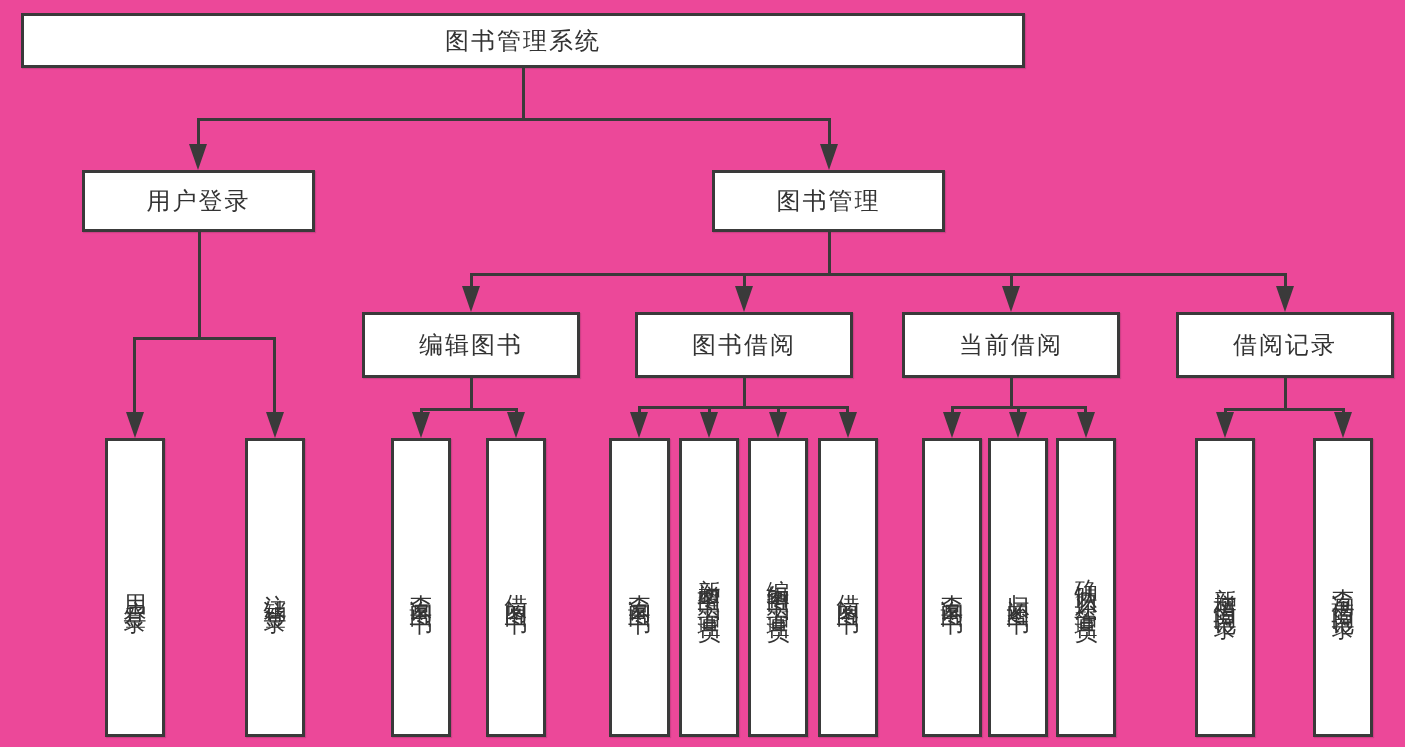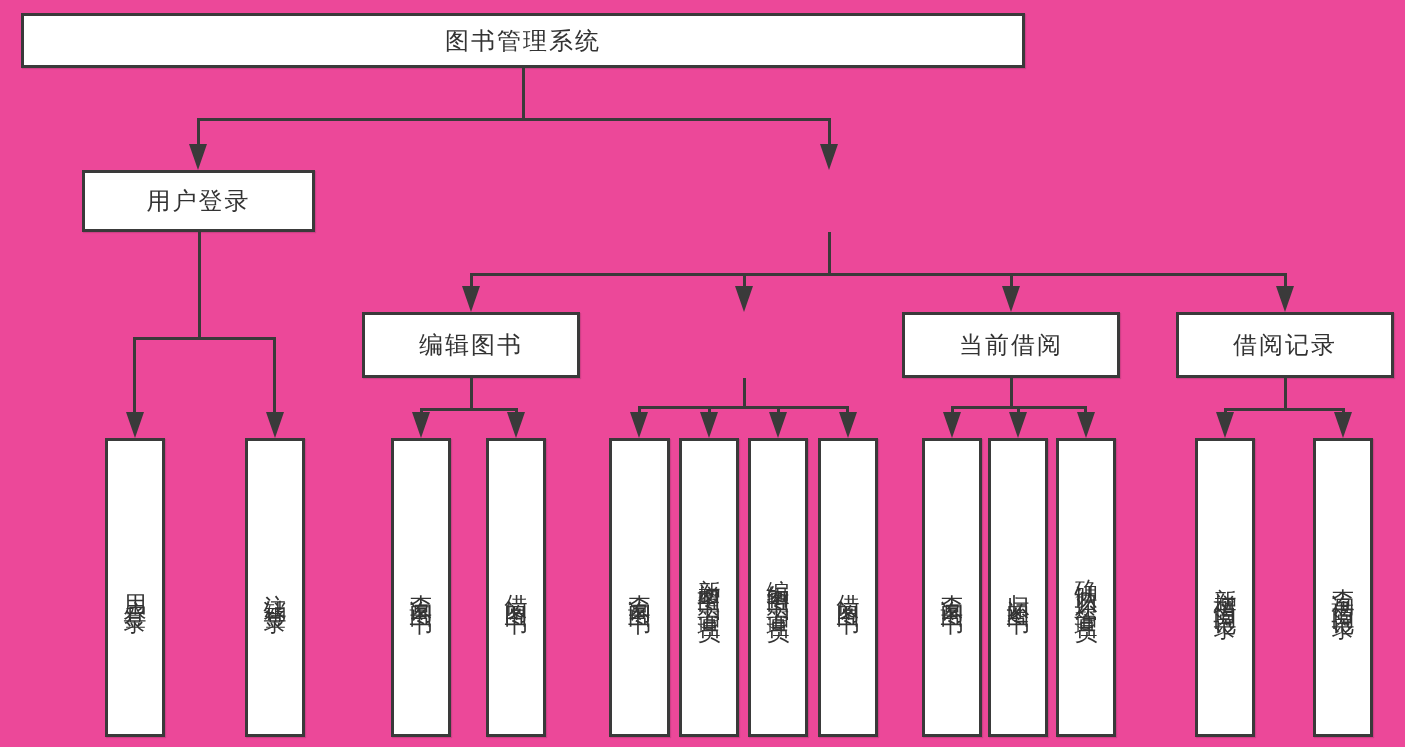"图书管理" div.node { html: none -> <div> <span>图书管理</span> </div> }
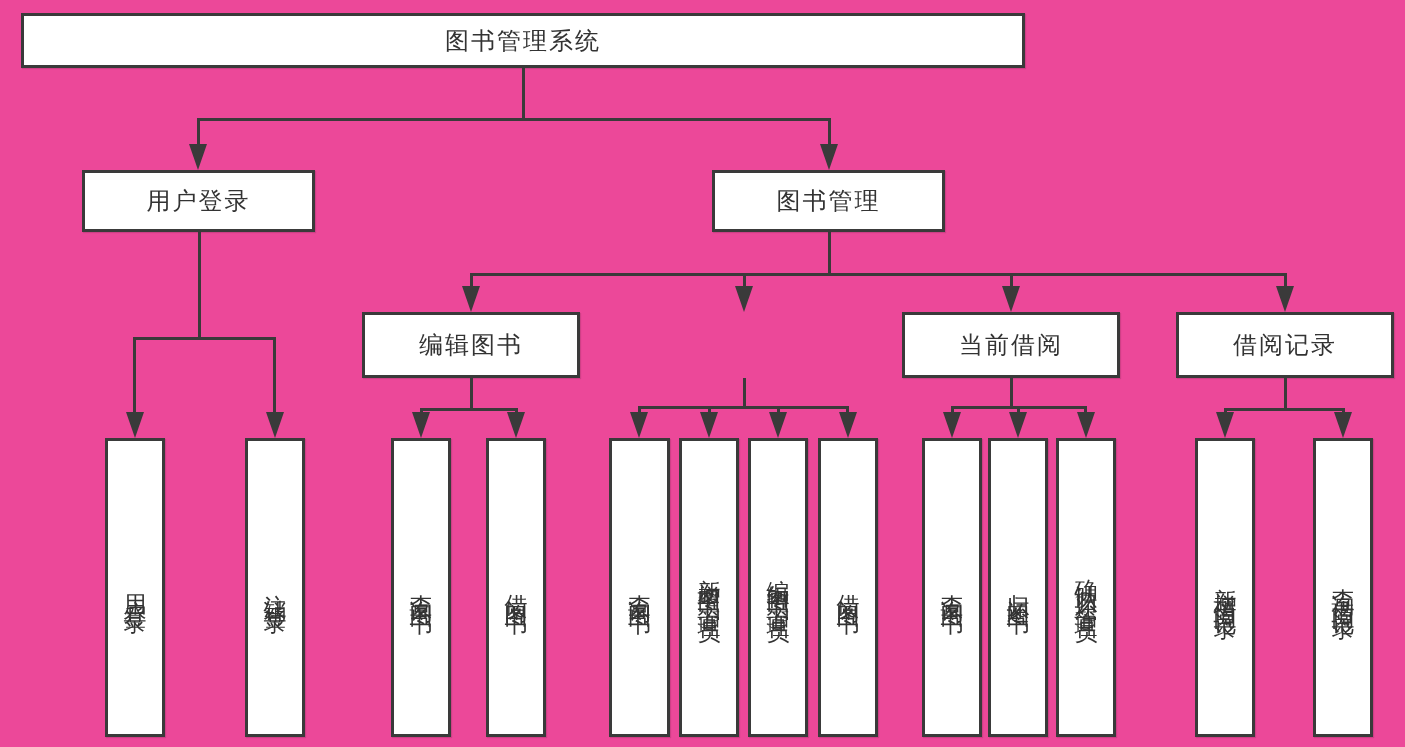"图书借阅" div.node { html: none -> <div> <span>图书借阅</span> </div> }
